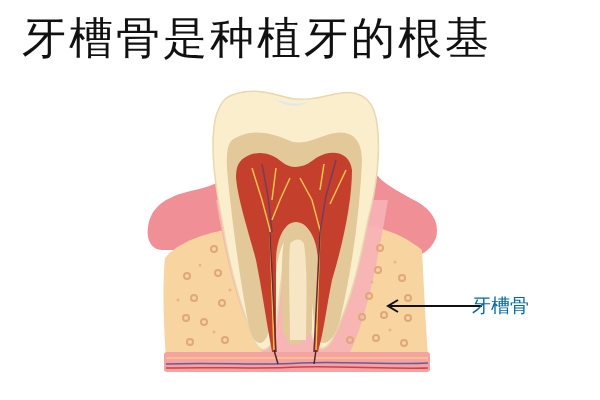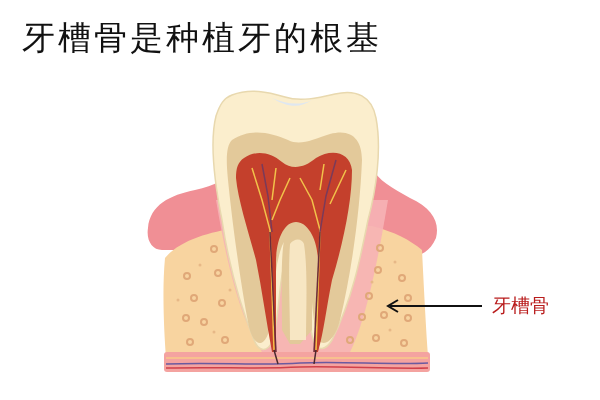"牙槽骨是种植牙的根基" .title { font-size: 33px -> 44px }
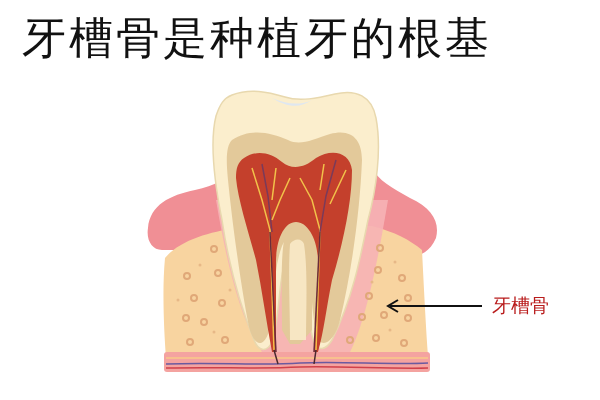"牙槽骨" .label { color: #b91c1c -> #0369a1; left: 492px -> 472px }
